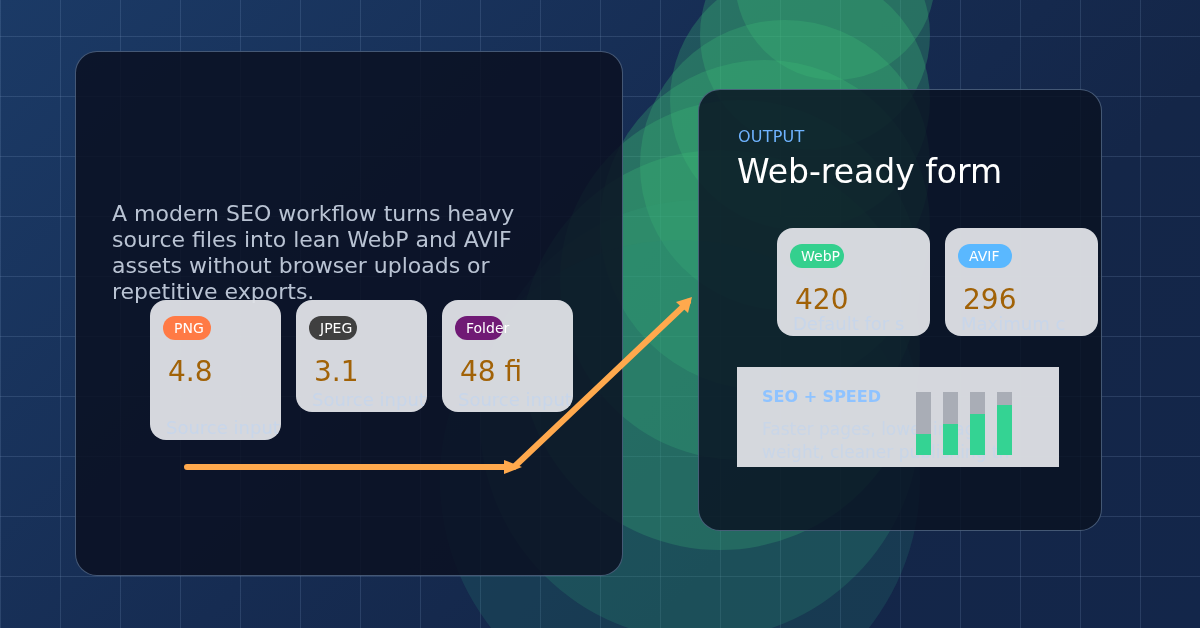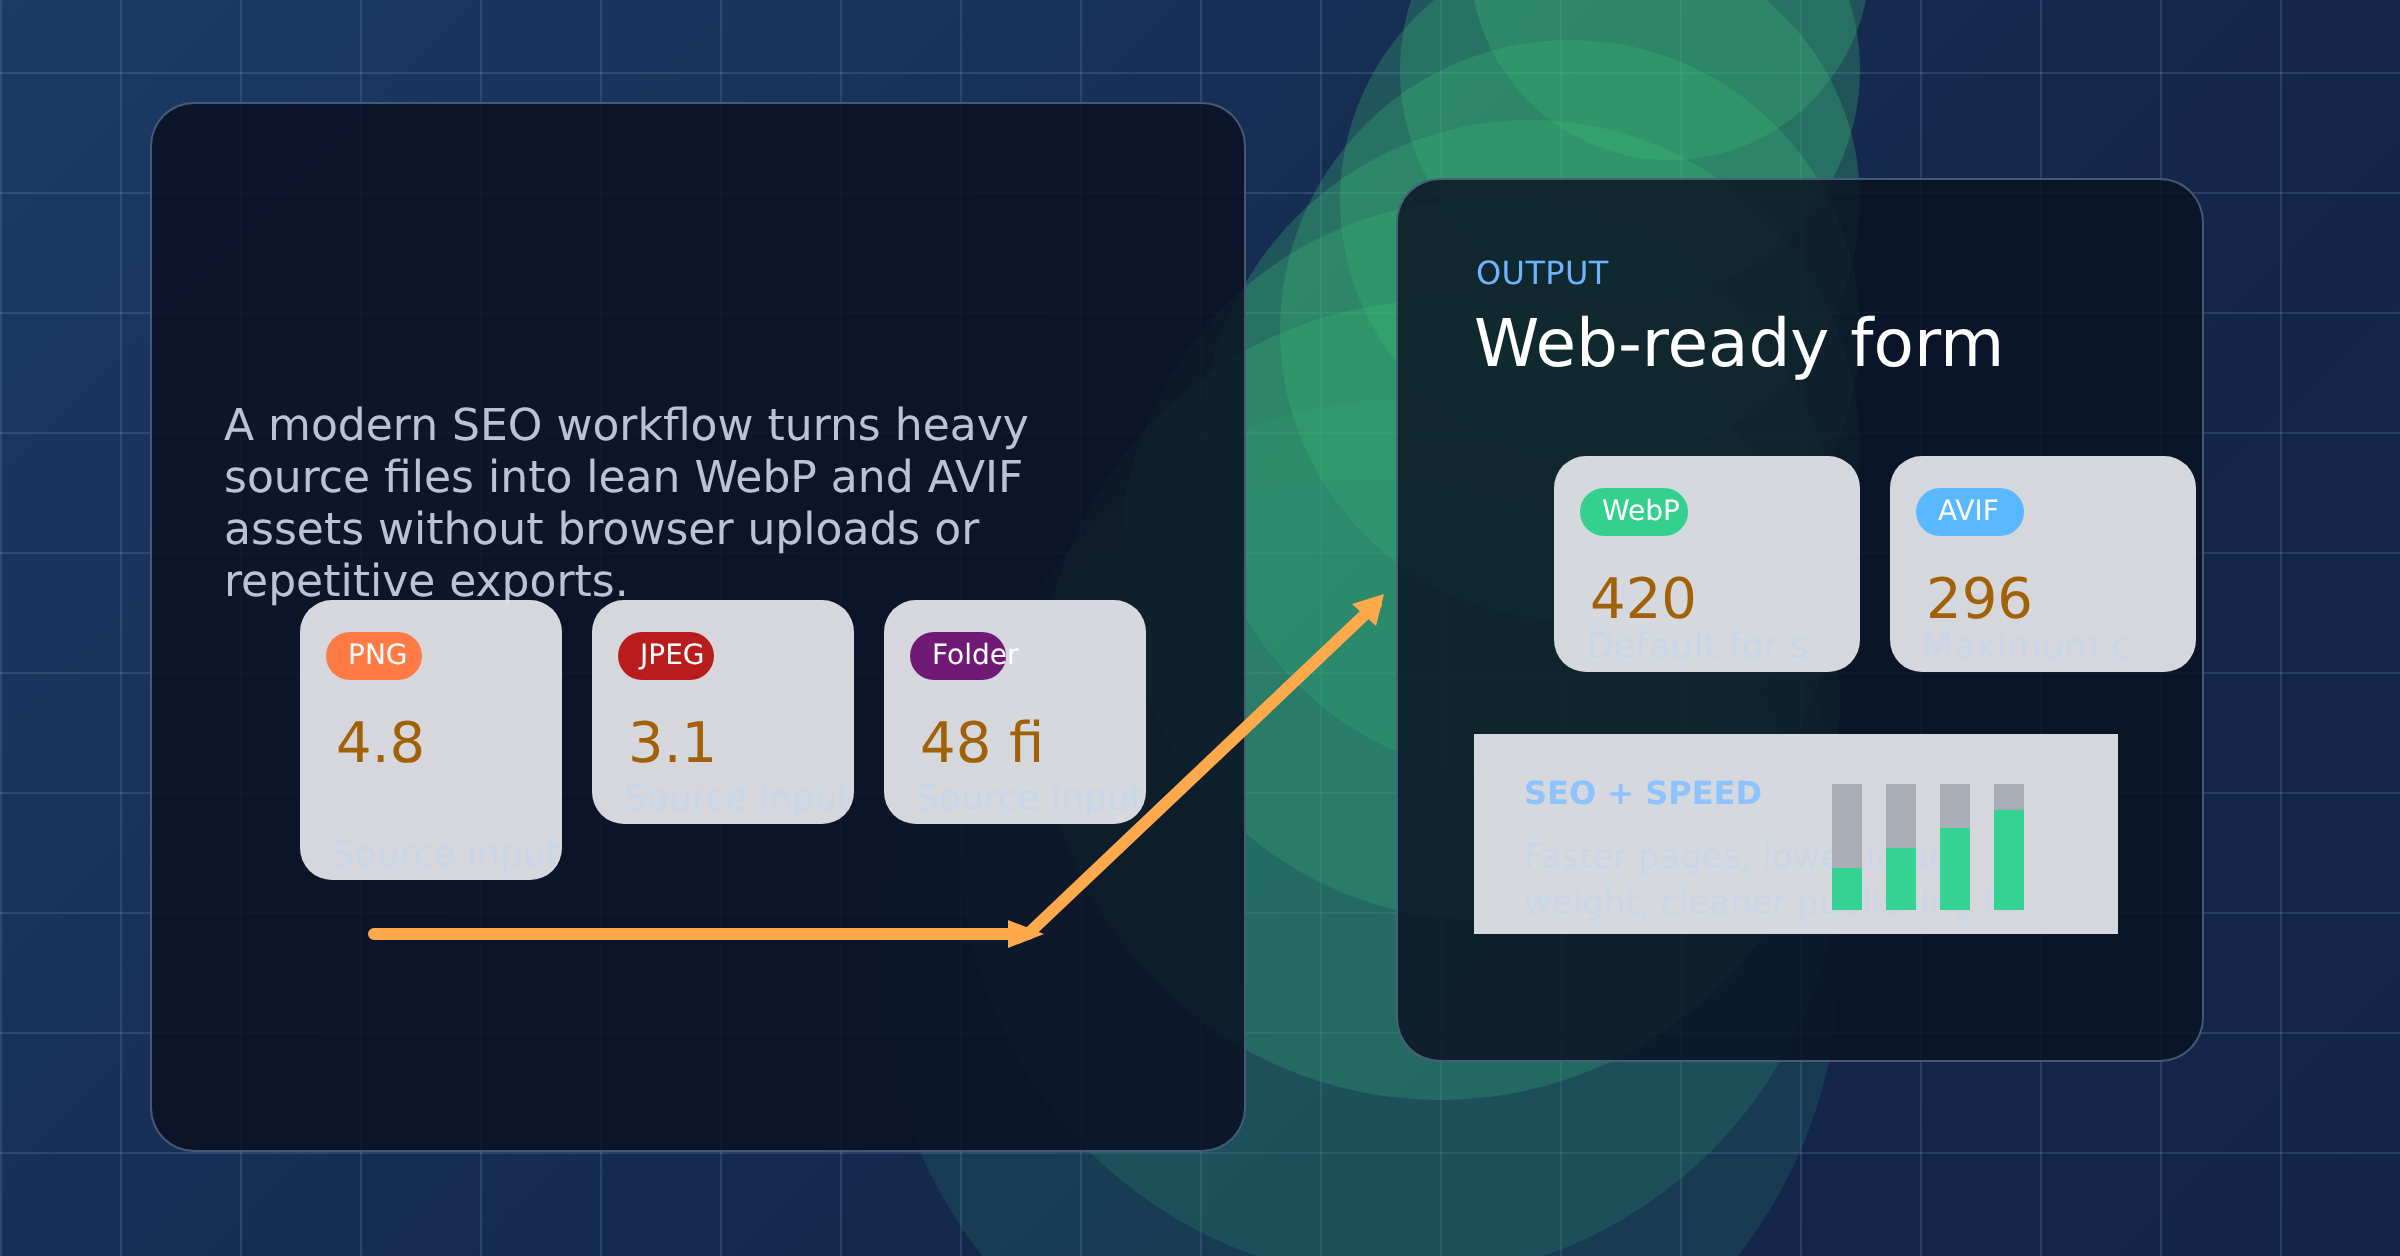"JPEG" div.pill { background: #b91c1c -> #404040 }
